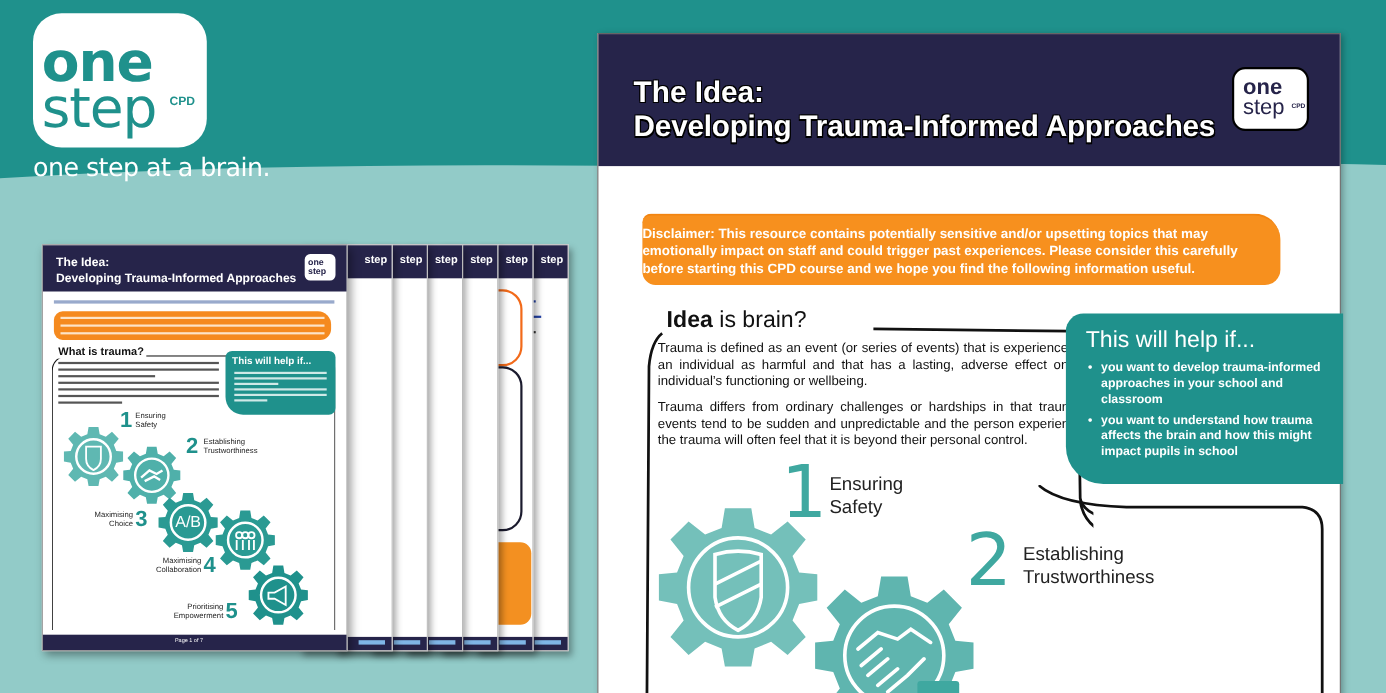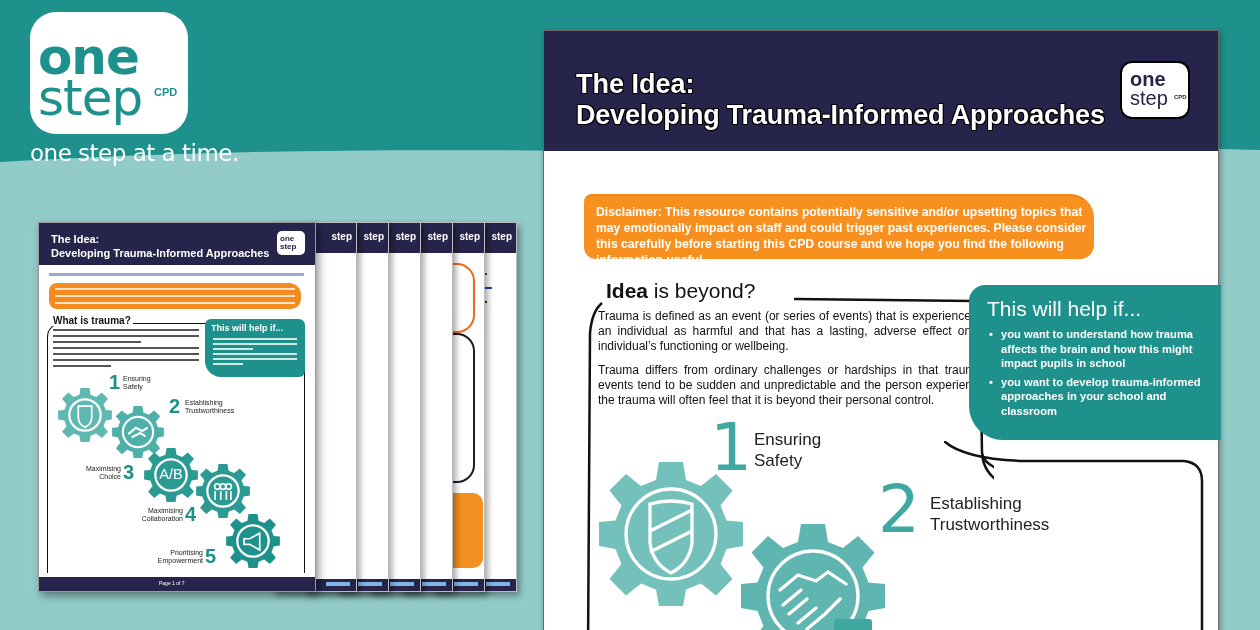"one step at a time." div.tagline { text: time -> brain }
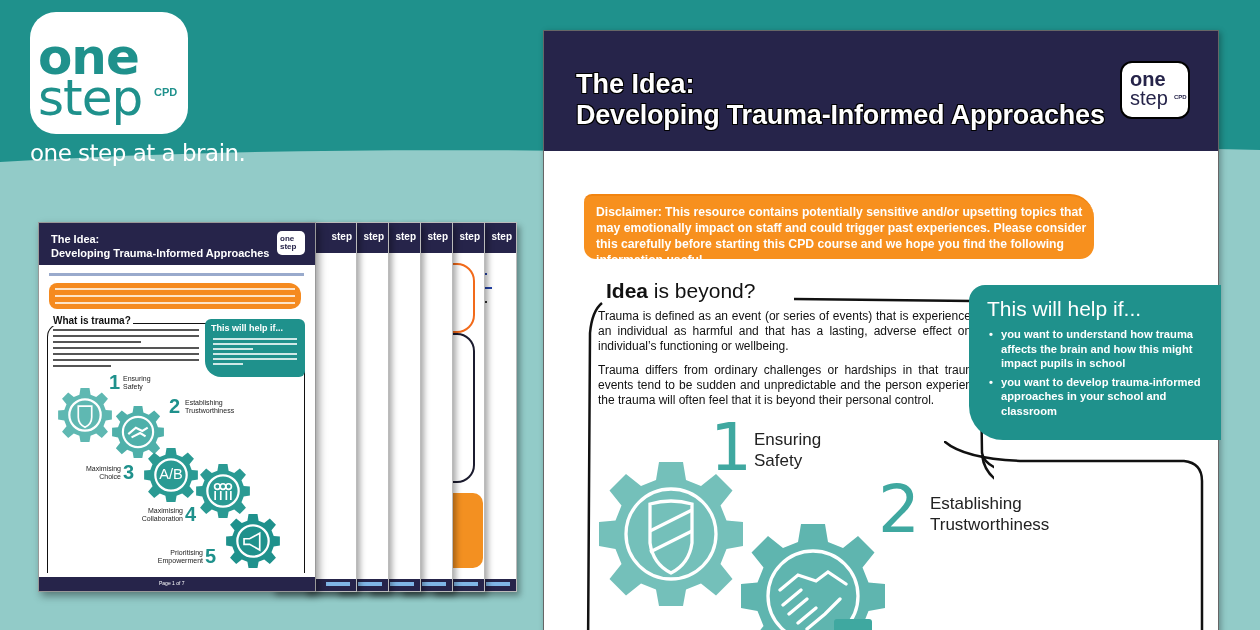"Disclaimer: This resource contains" .disclaimer { padding: 8px 0 0 12px -> 8px 0 0 0; width: 510px -> 580px }
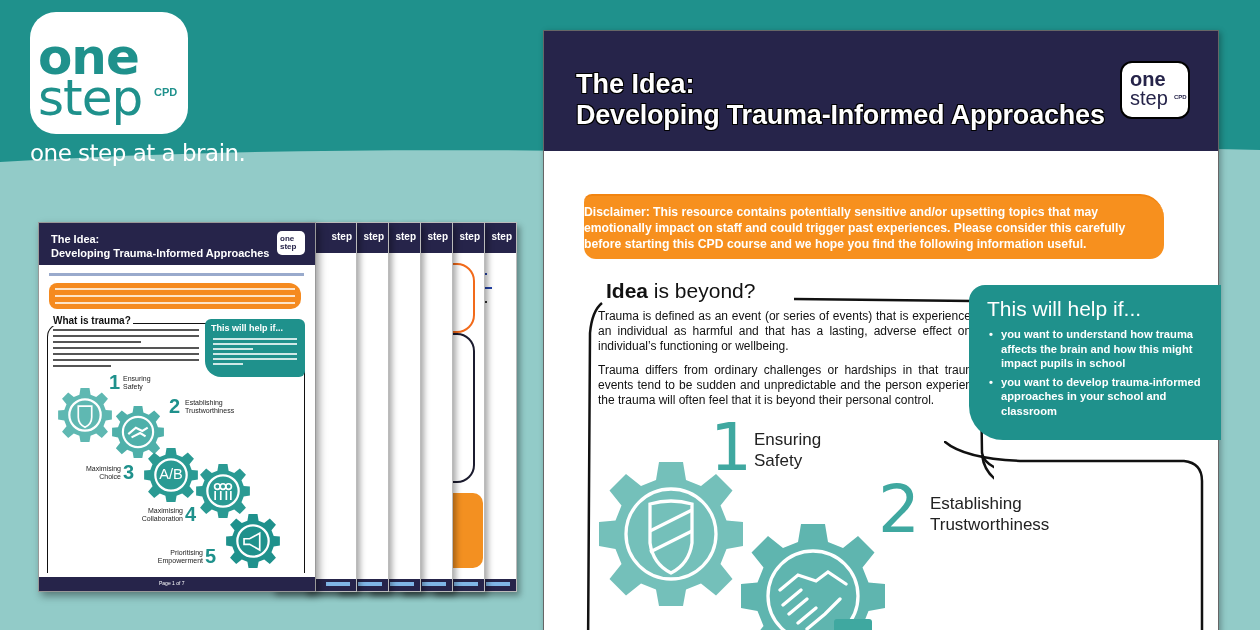"is beyond?" span { text: beyond -> brain }
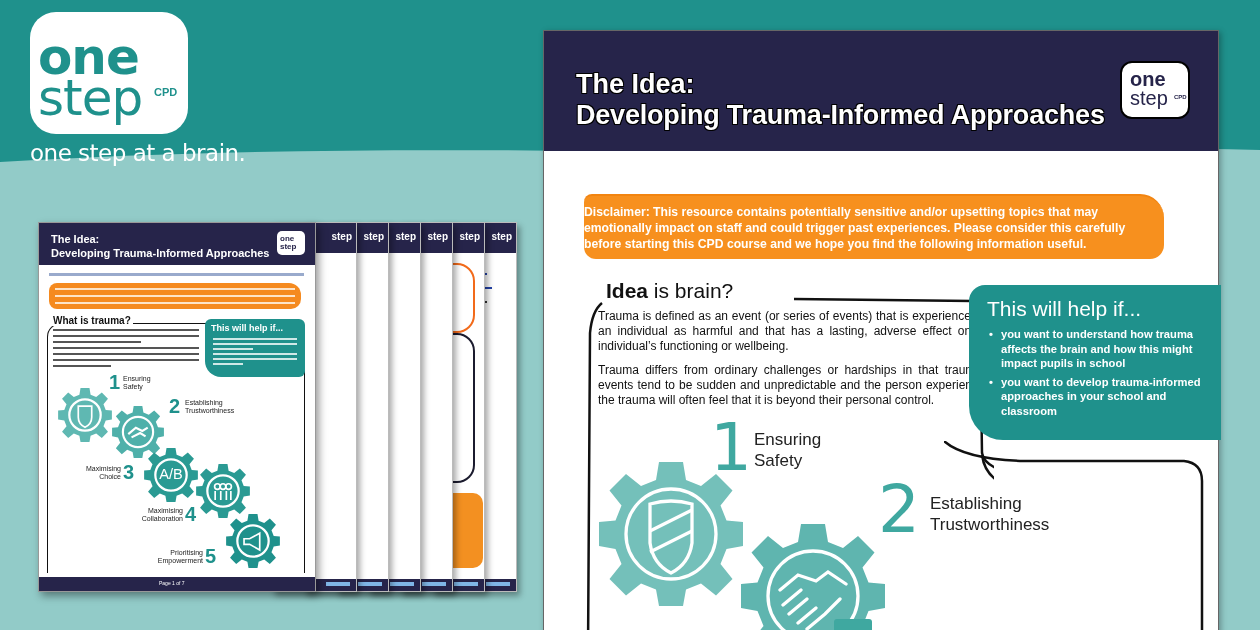"you want to understand how" li { order: before "you want to develop trauma-informed" -> after "you want to develop trauma-informed" }
